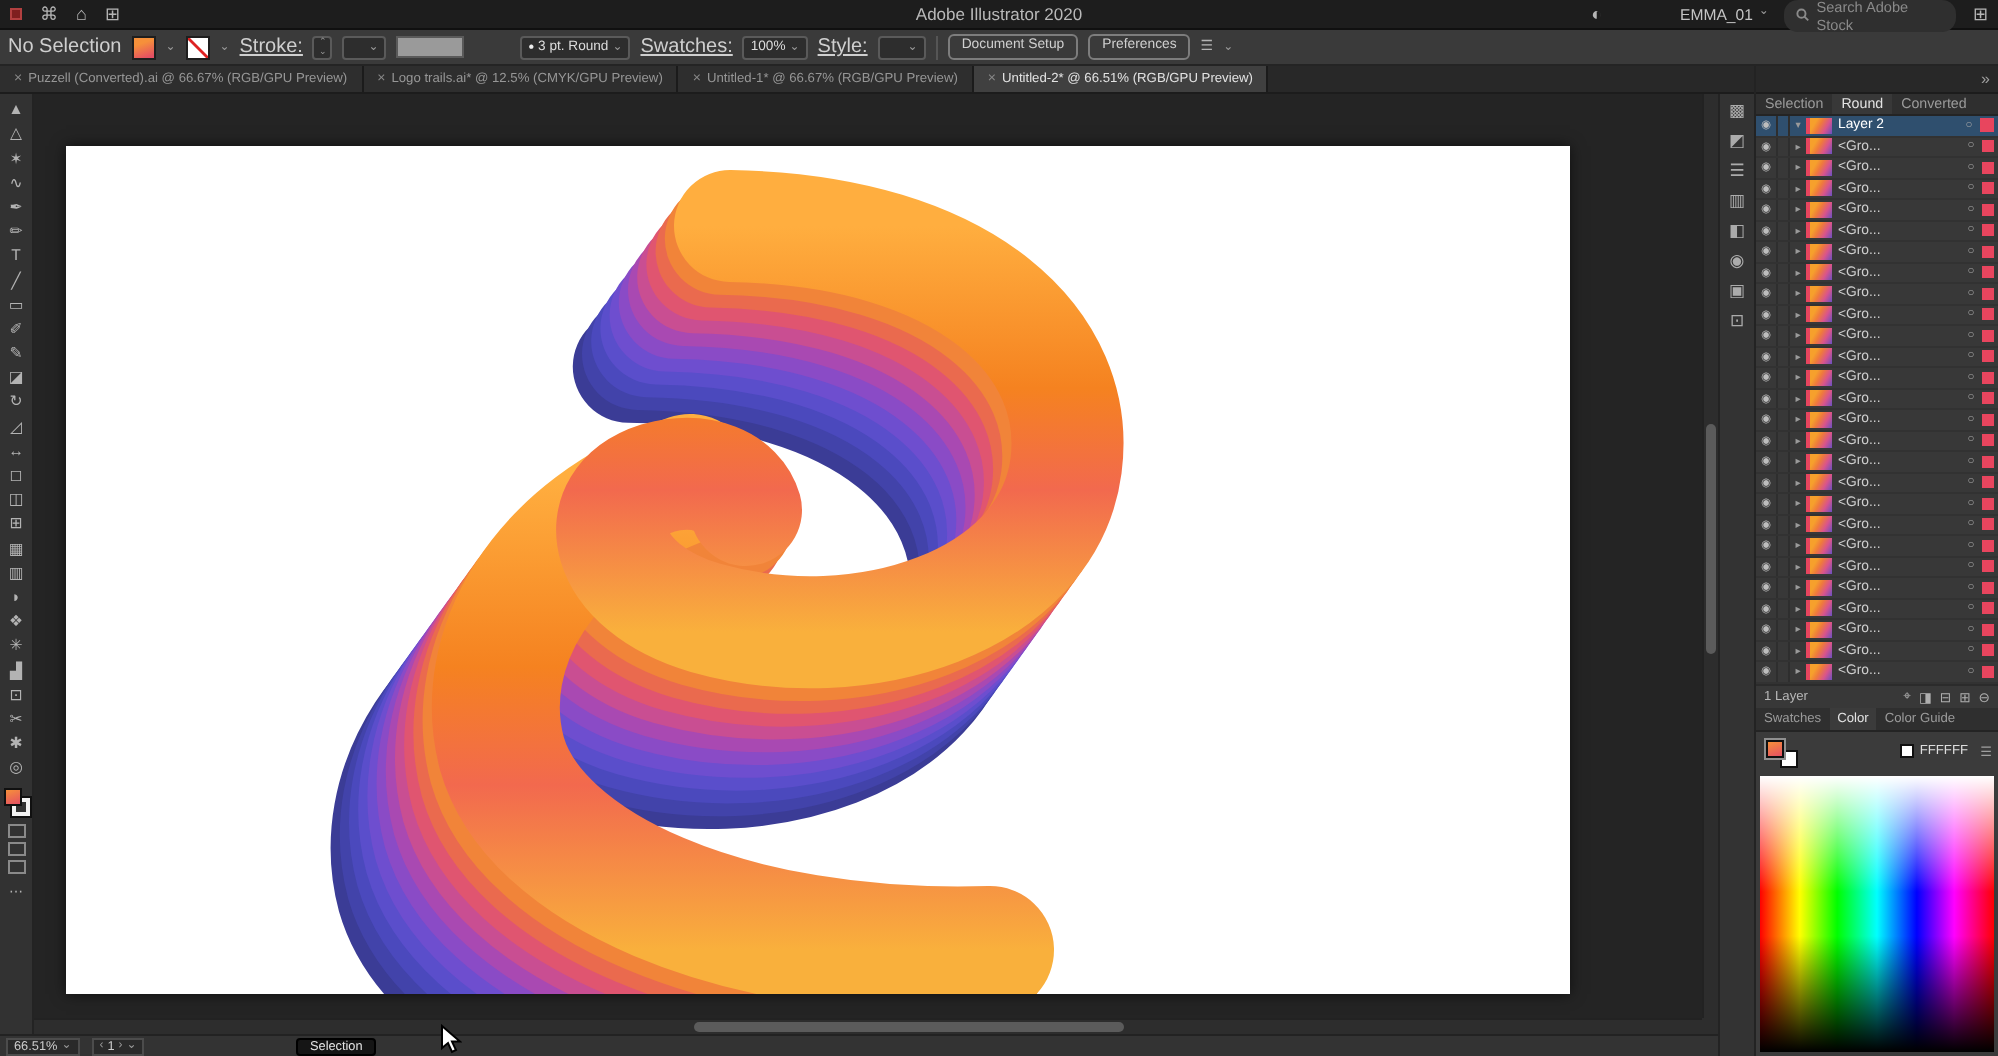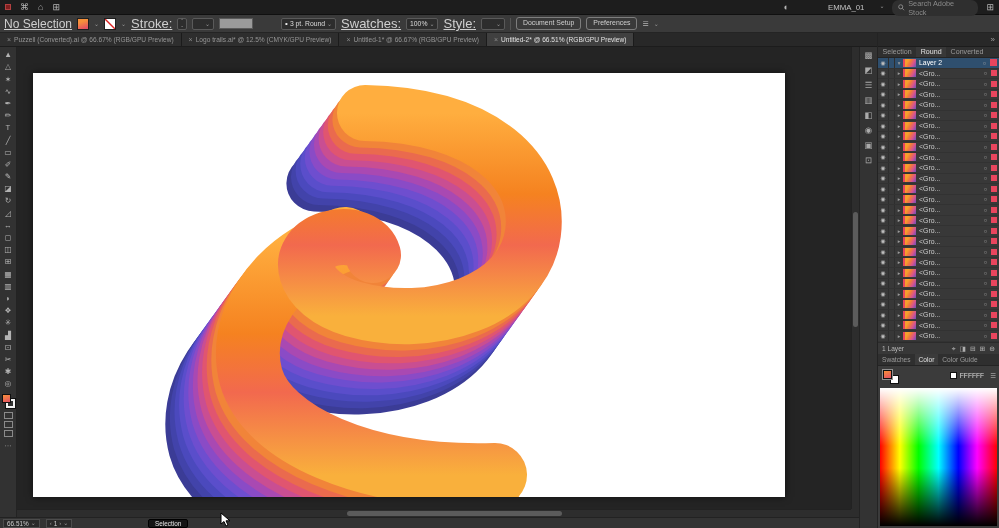"Adobe Illustrator 2020" div.mb-title { html: none -> <div>Adobe Illustrator 2020</div> }
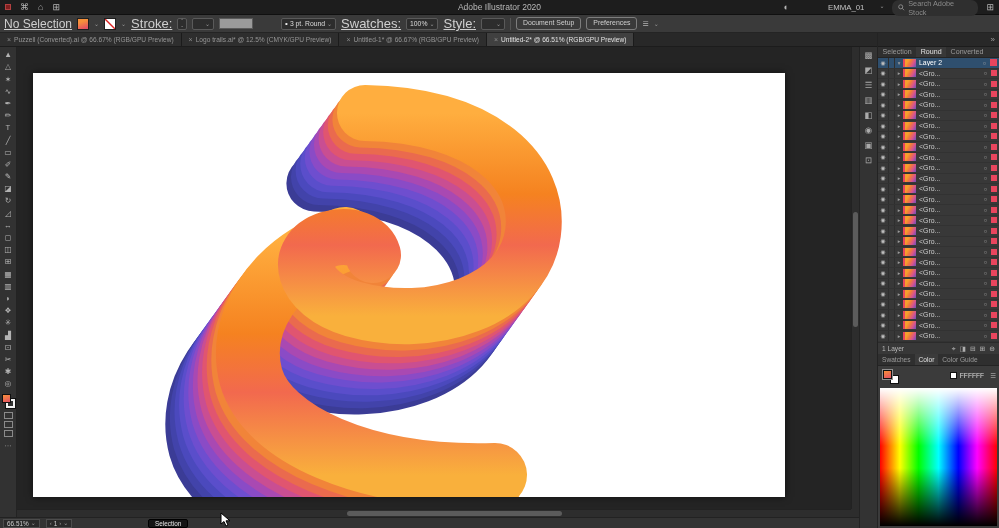"EMMA_01" .ws { gap: 15px -> 3px }
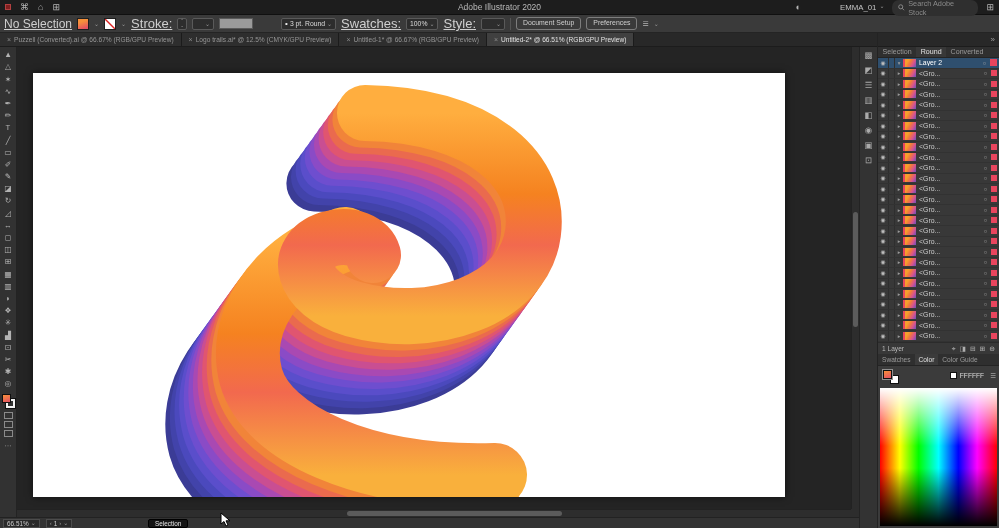"No Selection" .cb-text { font-size: 12px -> 10px; text-decoration: underline -> none }
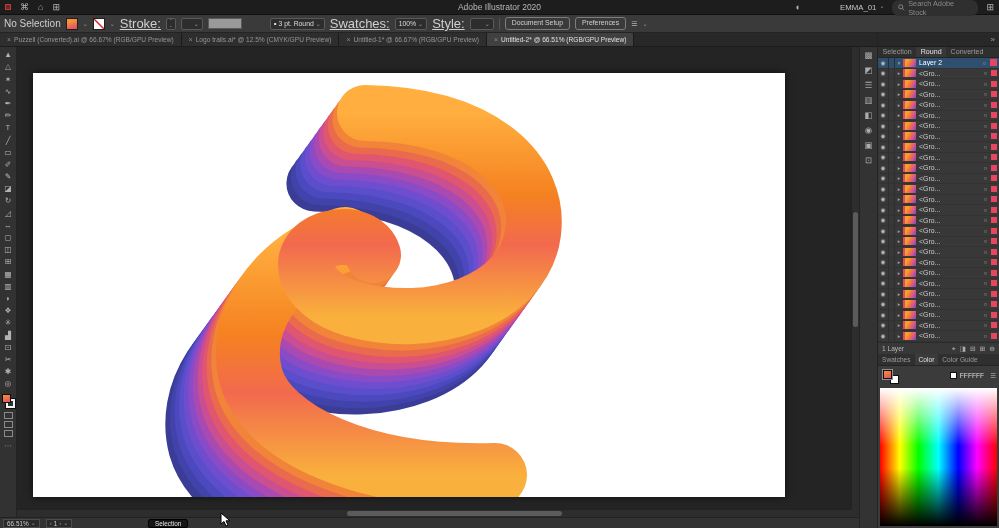"Stroke:" .cb-link { font-size: 13px -> 10px }
